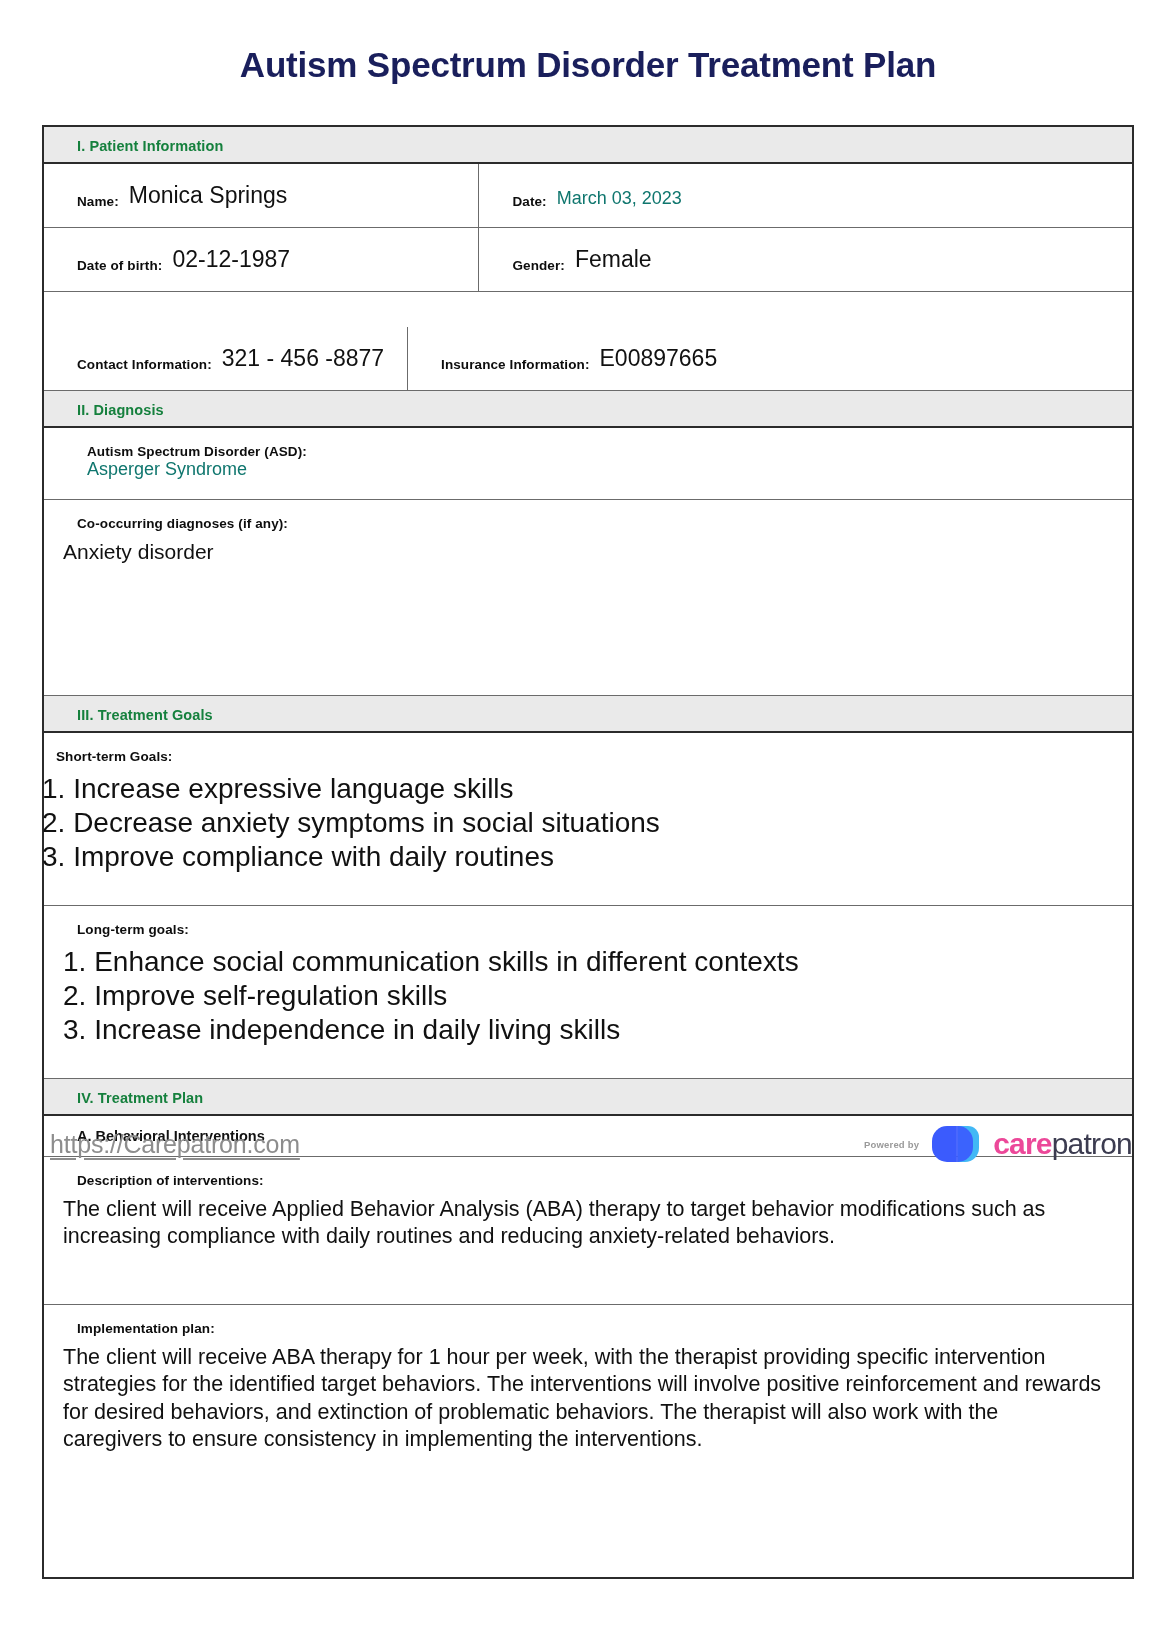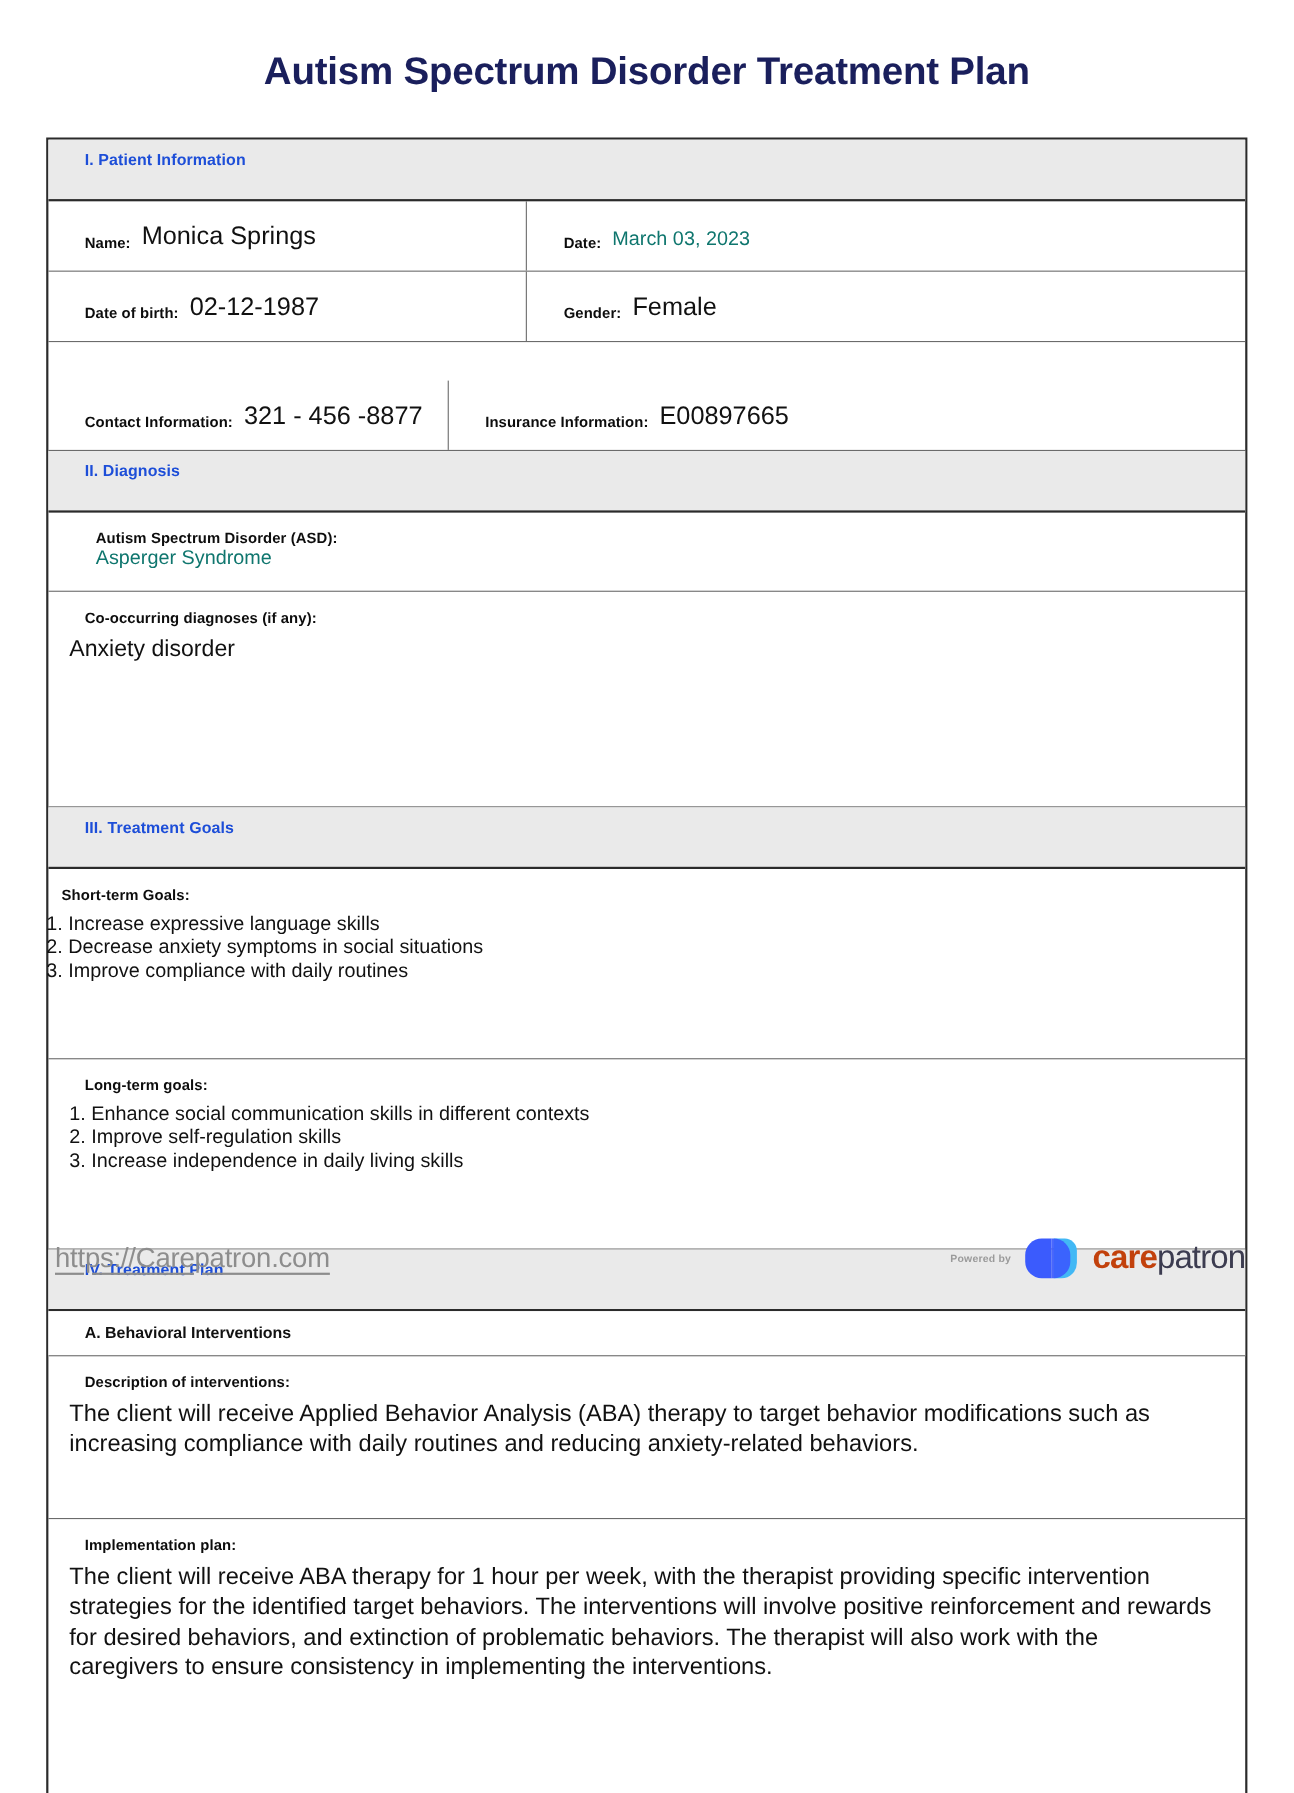"I. Patient Information" .section-header { color: #1d4ed8 -> #15803d; padding: 11px 0 27px 33px -> 11px 0 8px 33px }
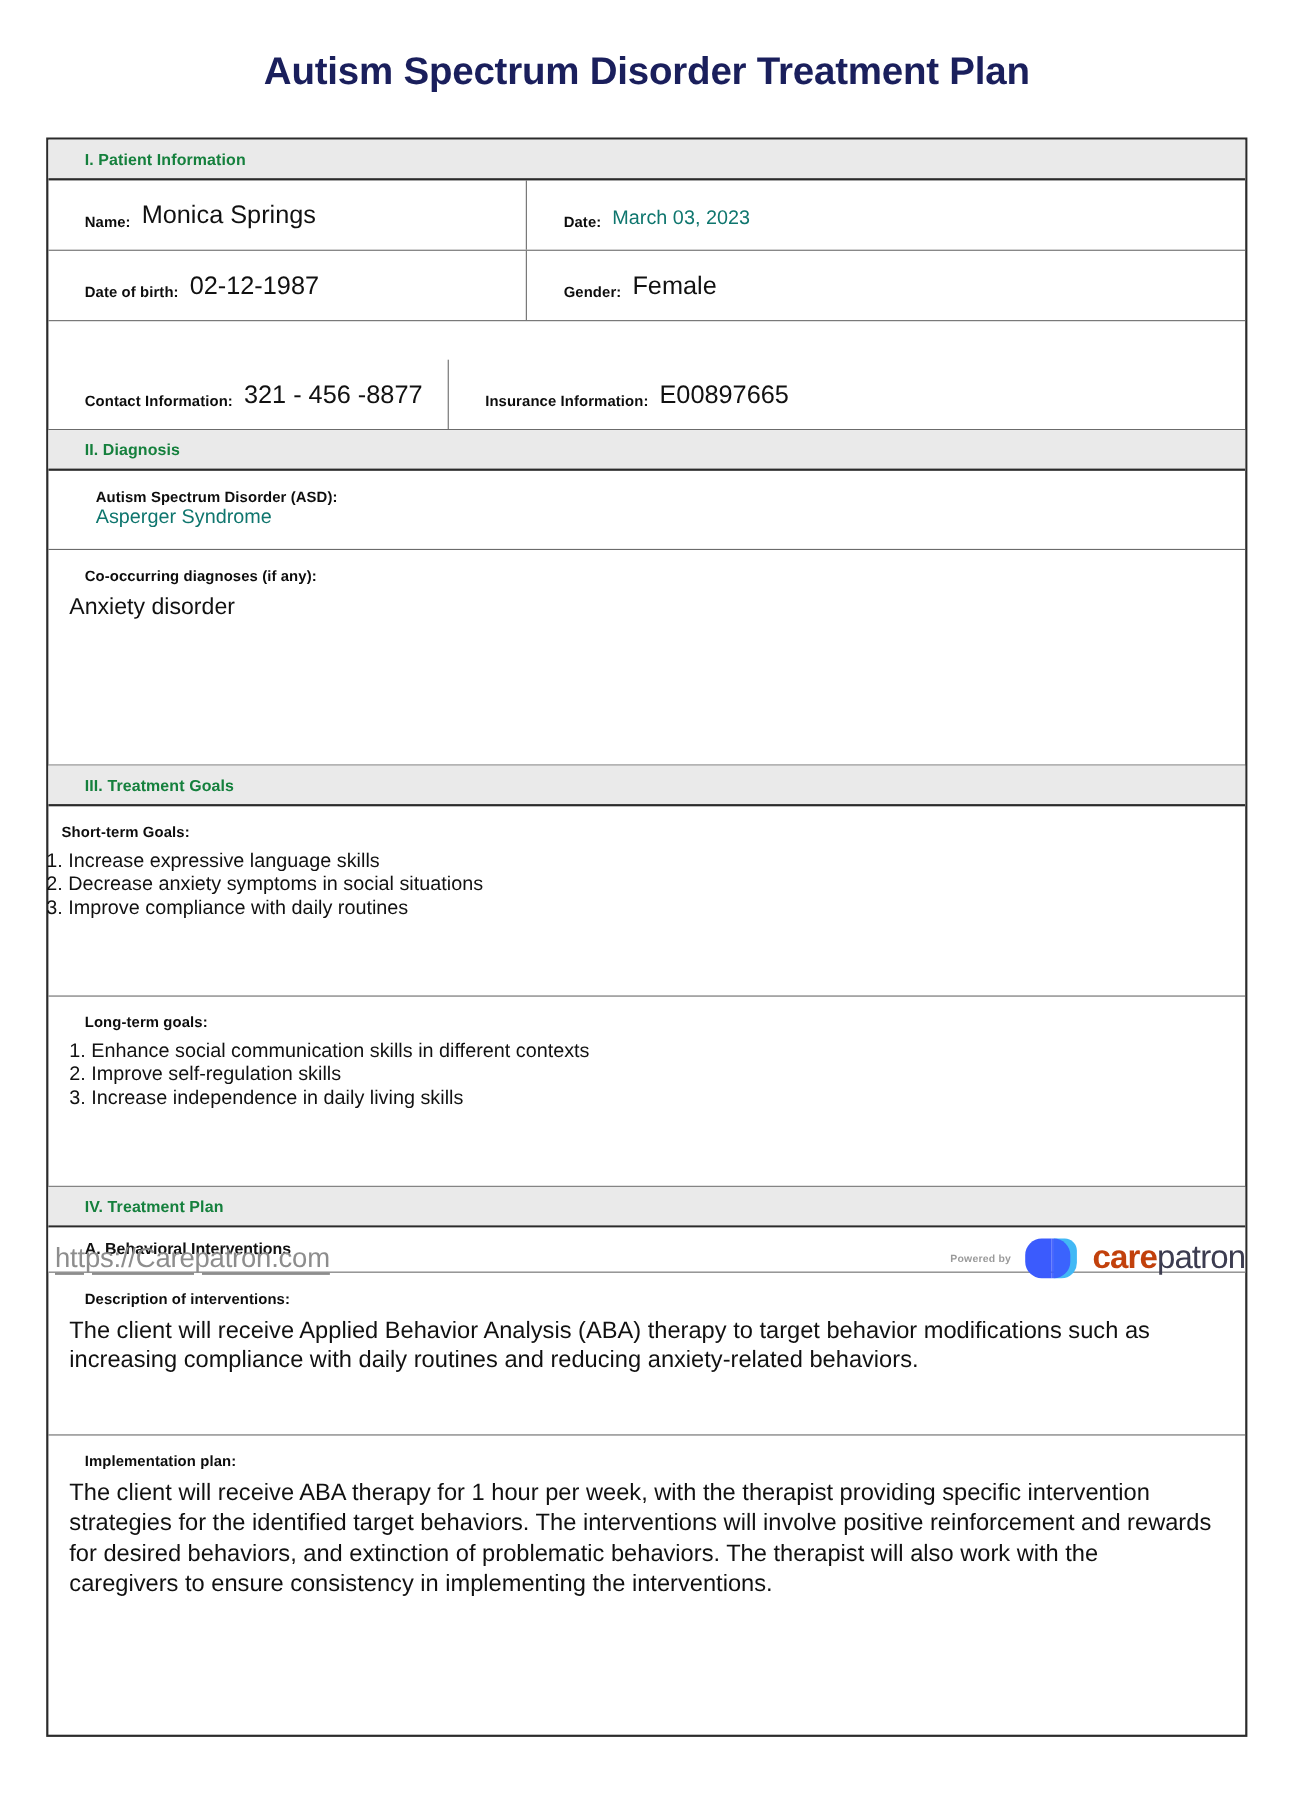"1. Increase expressive language skills" .goal-list { font-size: 18px -> 28px }
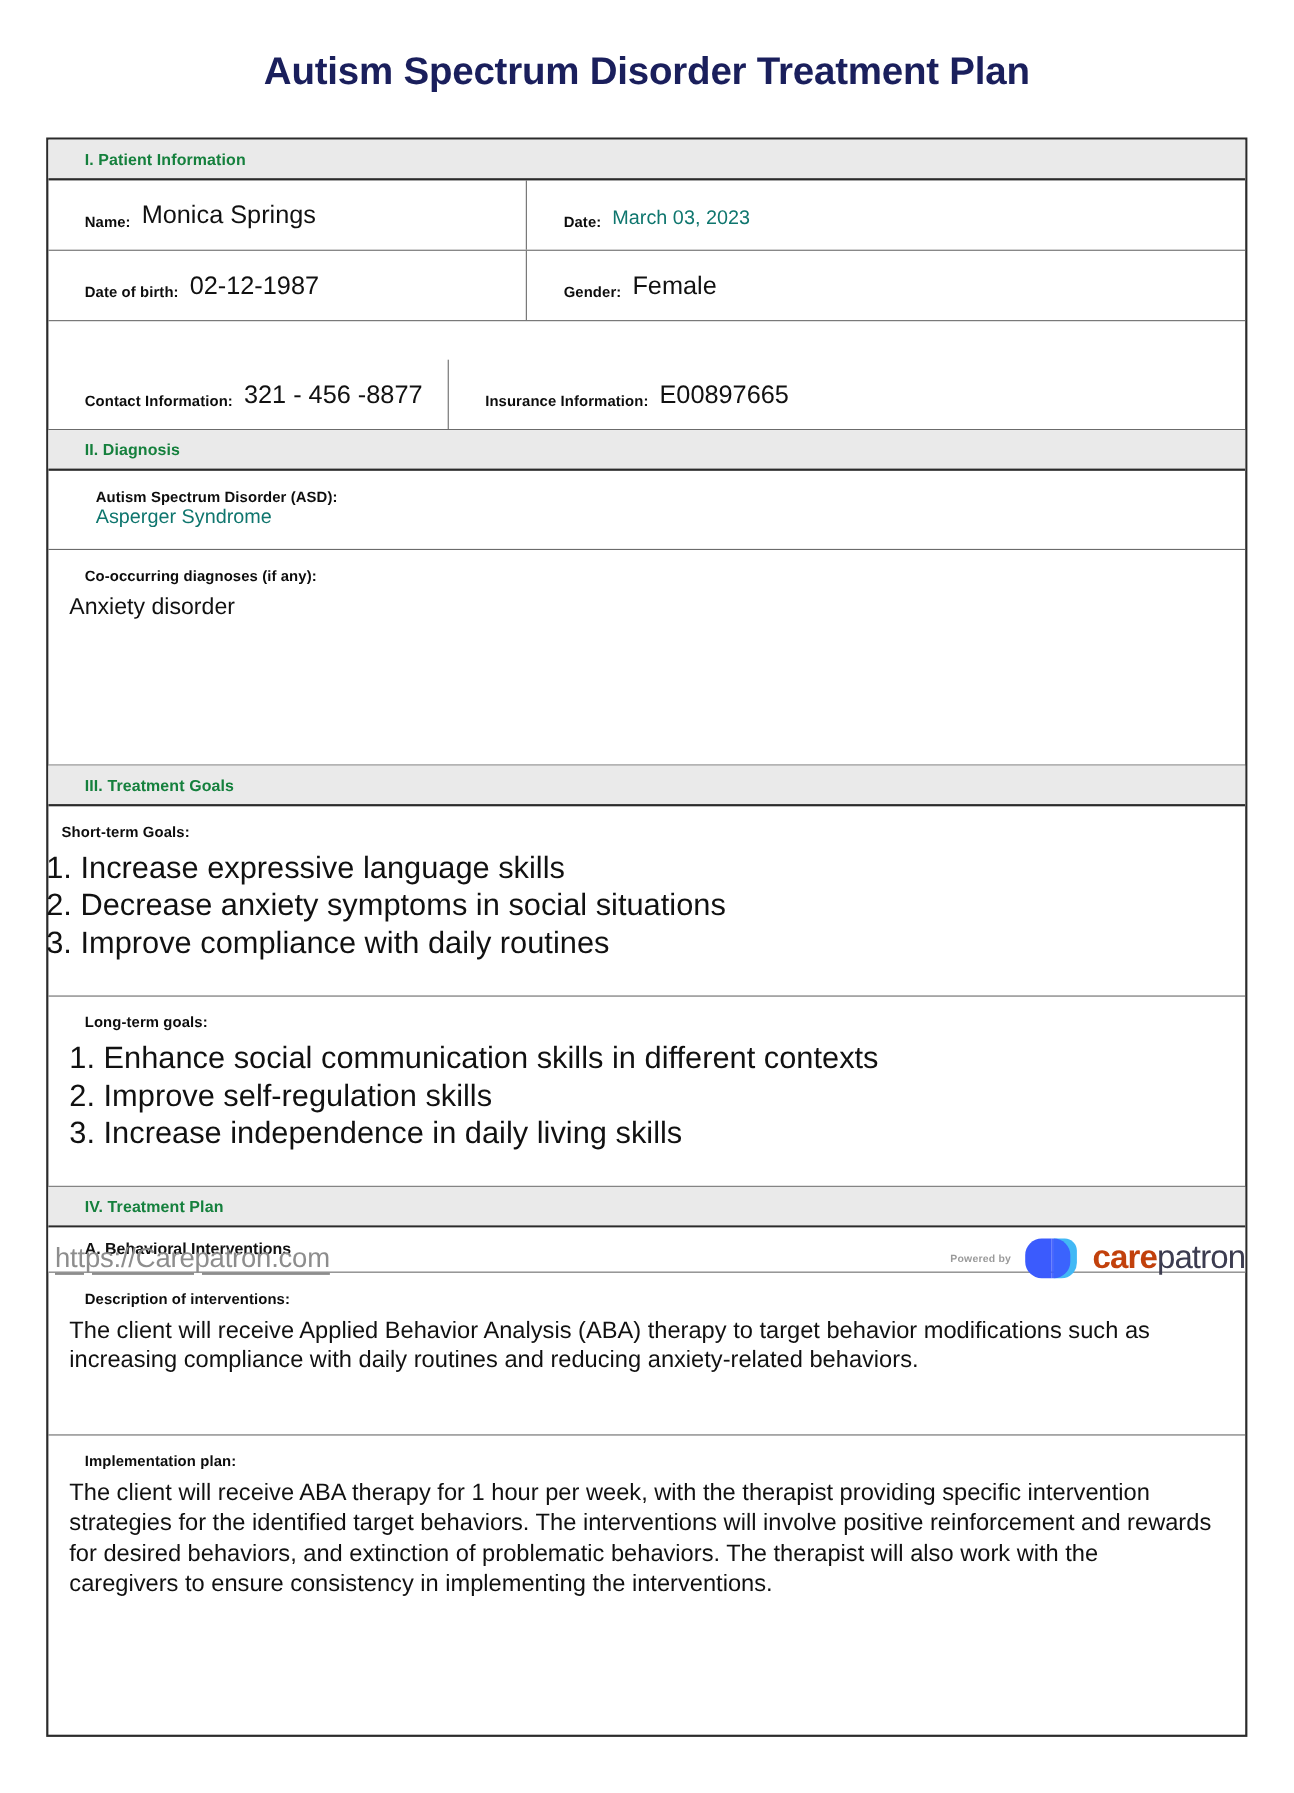"care" .brand-word .b1 { color: #c2410c -> #ec4899 }
